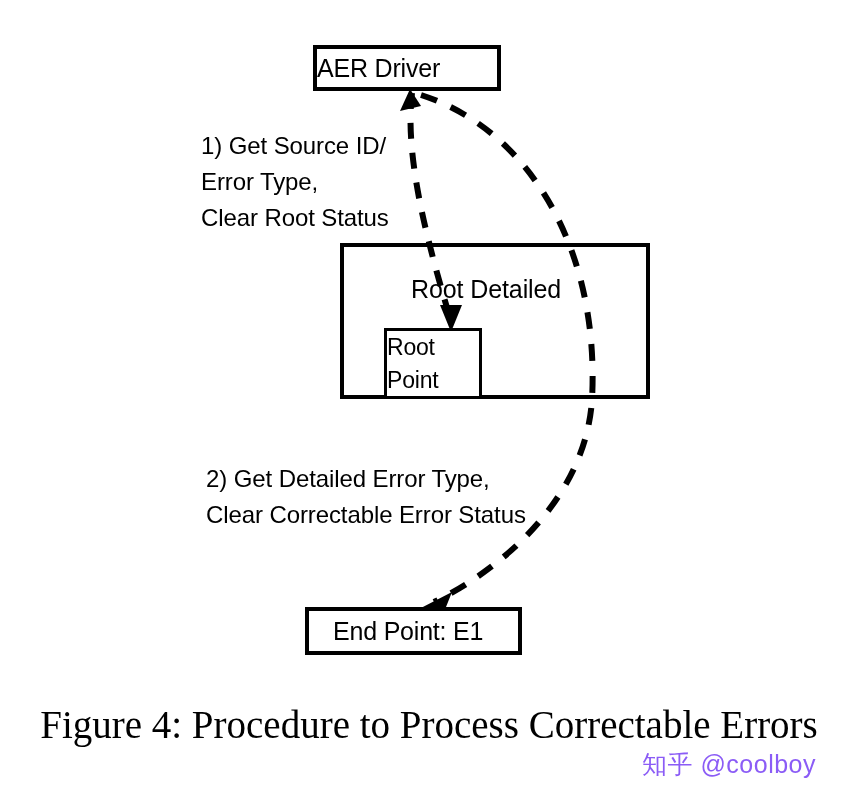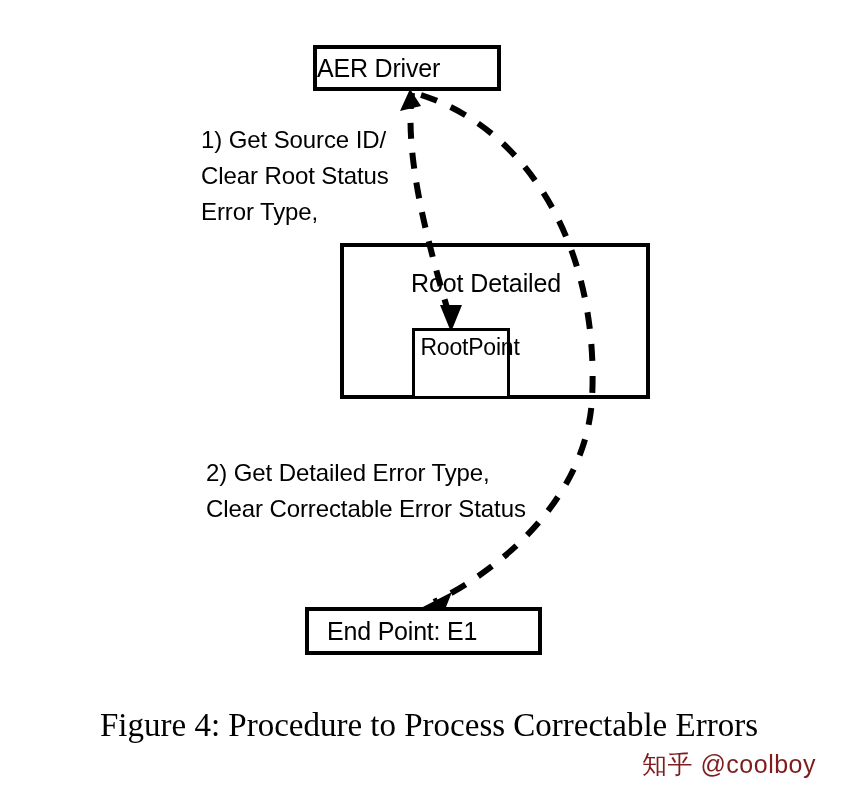"1) Get Source ID/" .free-label { margin-top: none -> 6px }
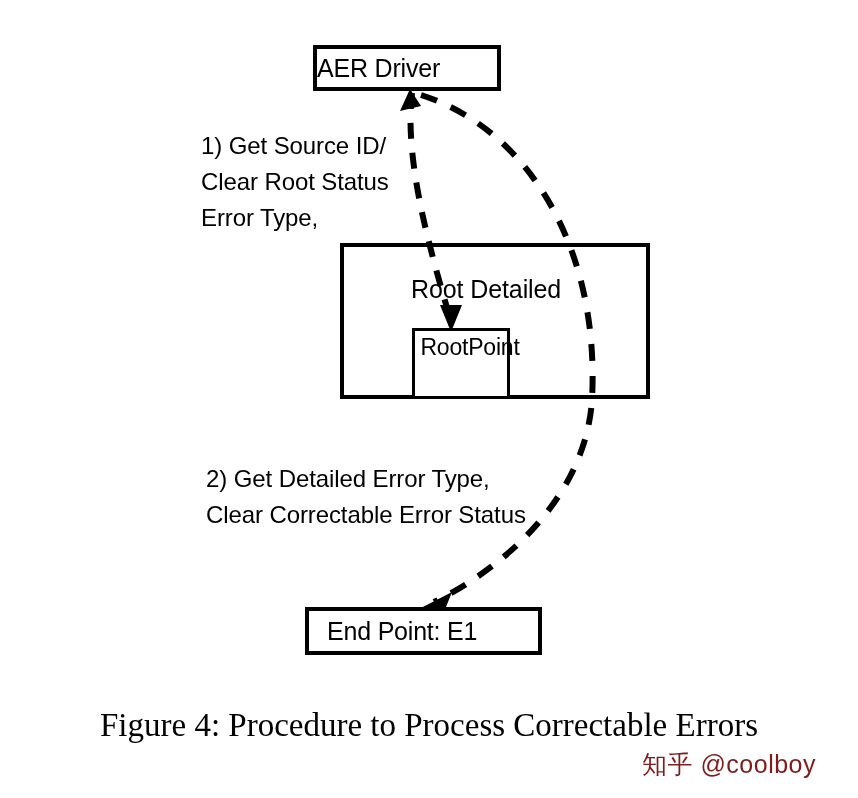"Clear Root Status" div { order: before "Error Type," -> after "Error Type," }
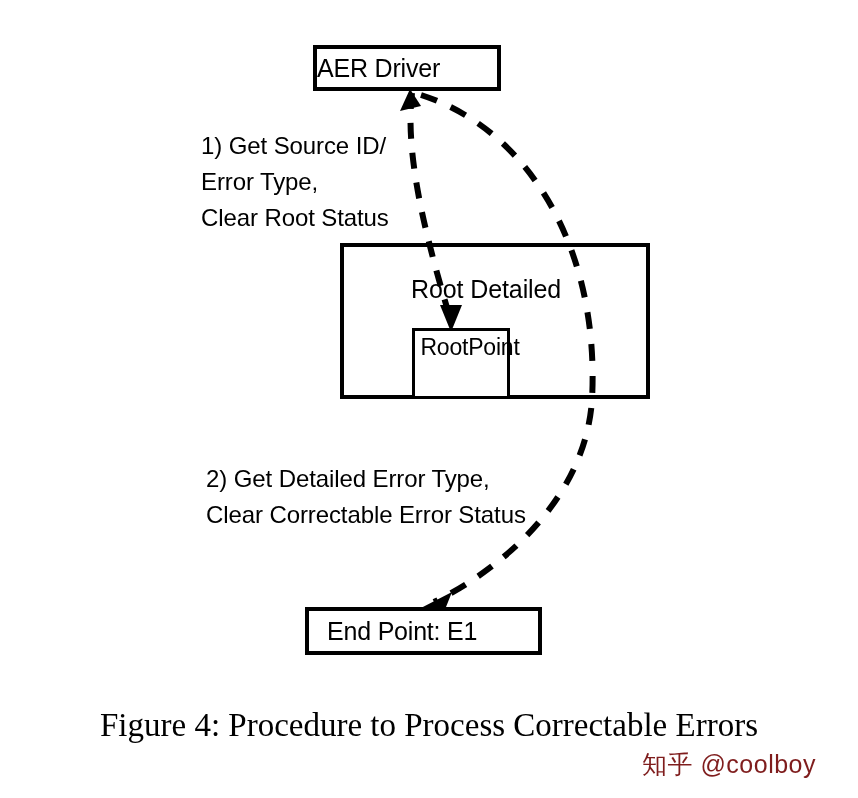"Root" #root-port-box { flex-direction: row -> column; left: 412px -> 384px; padding-left: 18px -> none }
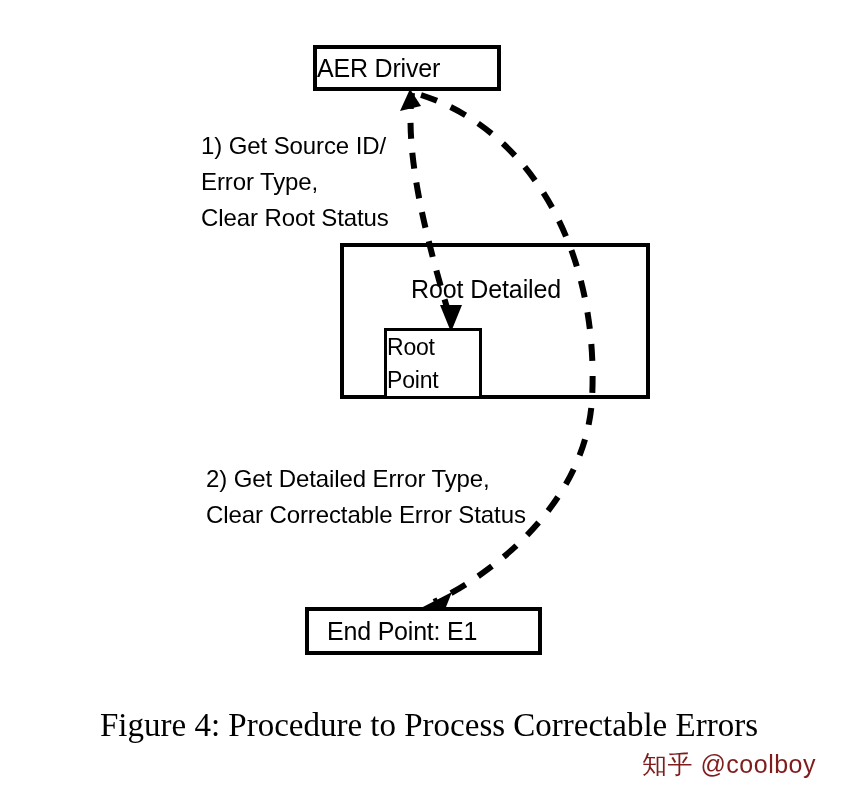"End Point: E1" #end-point-box { padding-left: 18px -> 24px; width: 237px -> 217px }
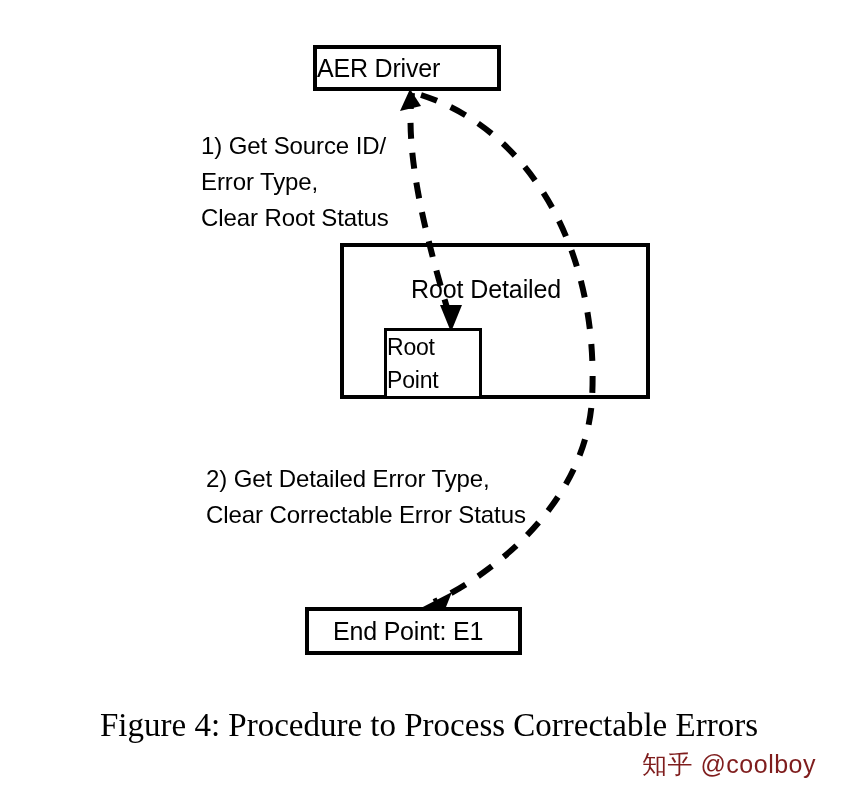"Figure 4: Procedure to Process" #figure-caption { font-size: 33px -> 39px }
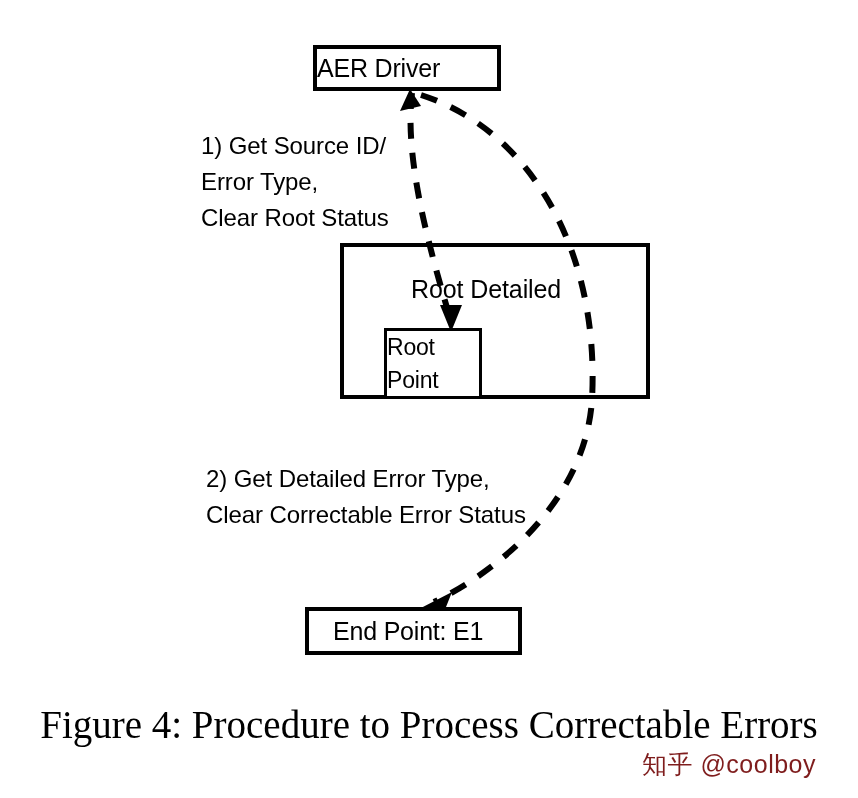"知乎 @coolboy" #watermark { color: #7f1d1d -> #8b5cf6 }
